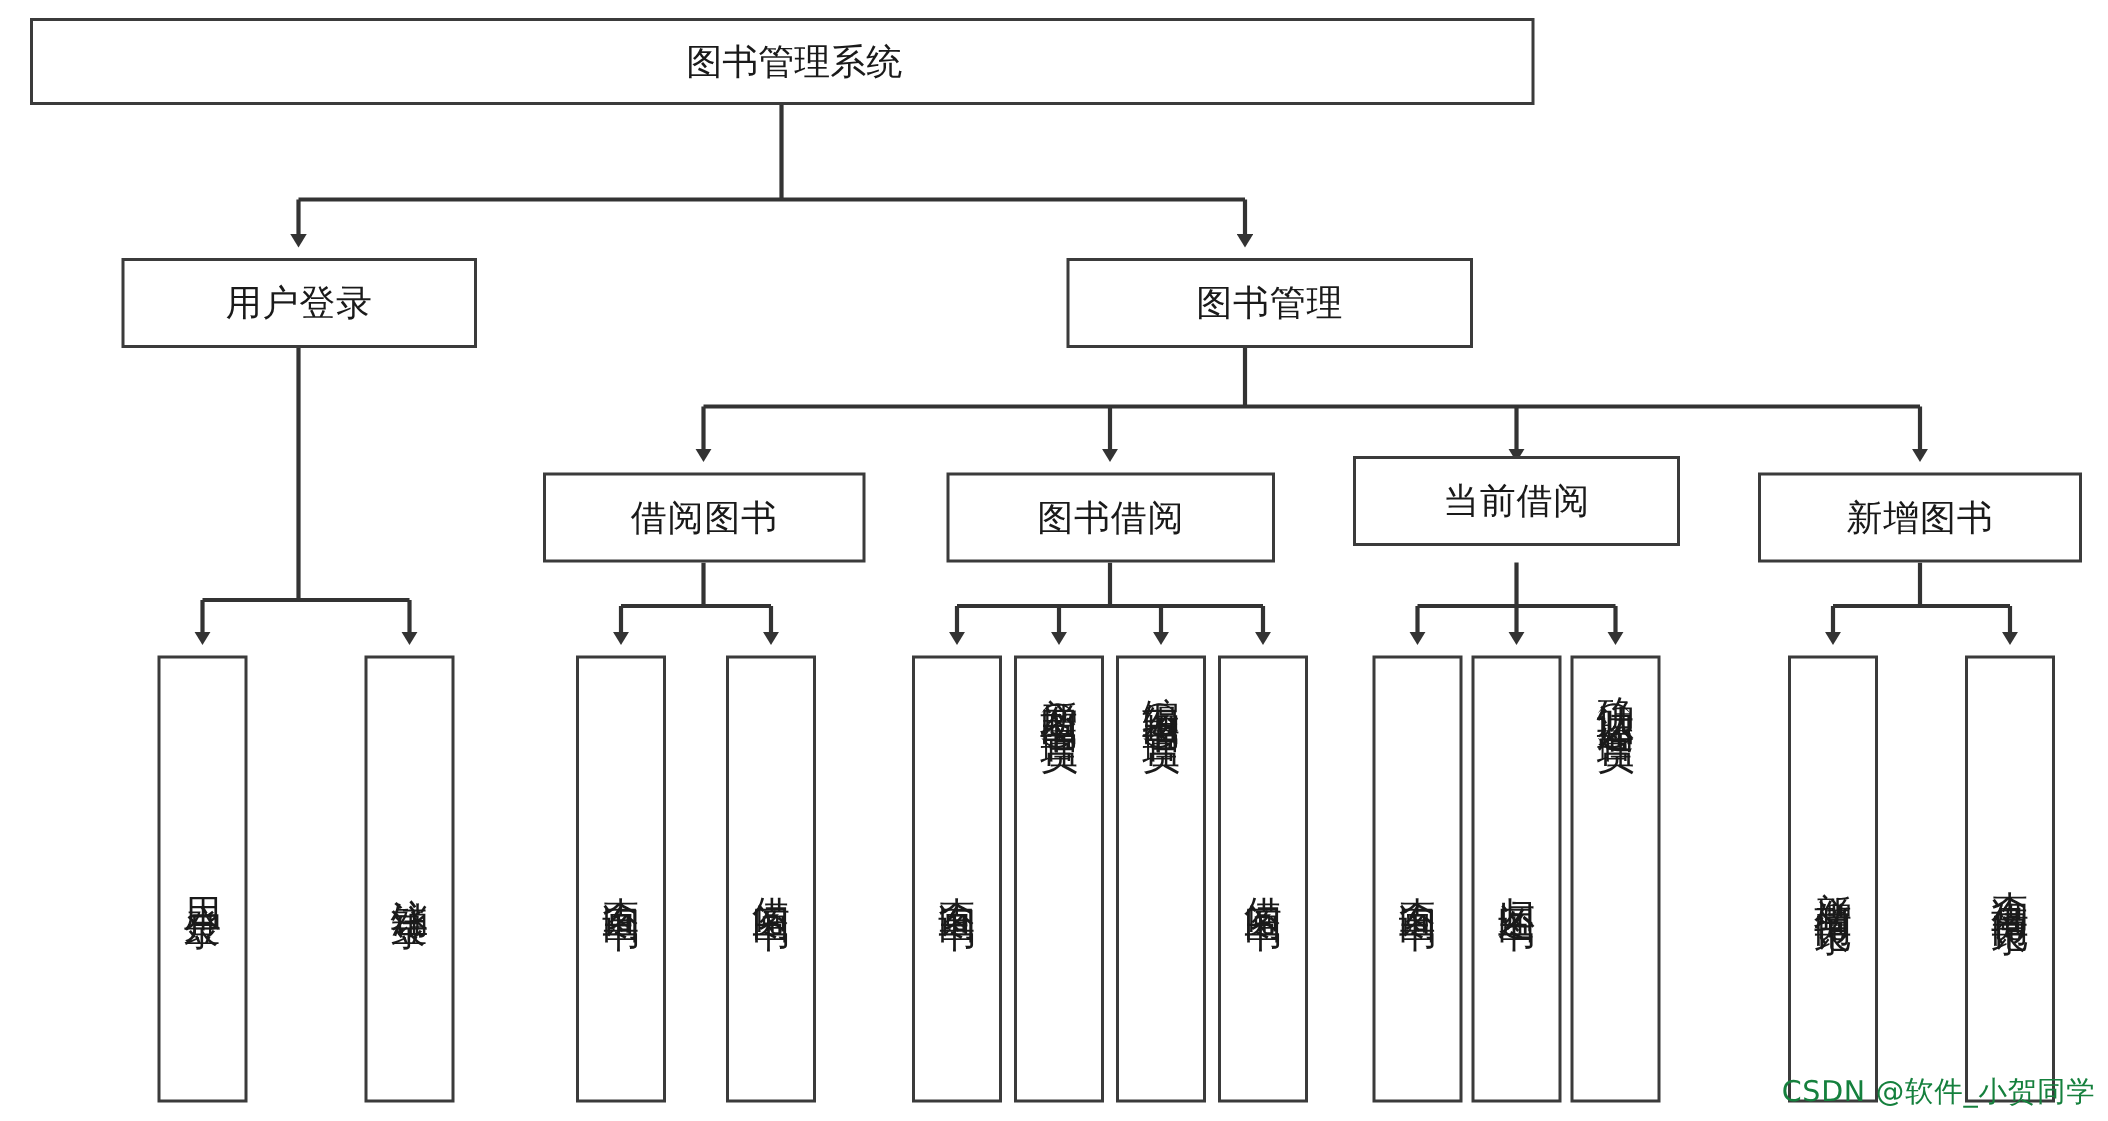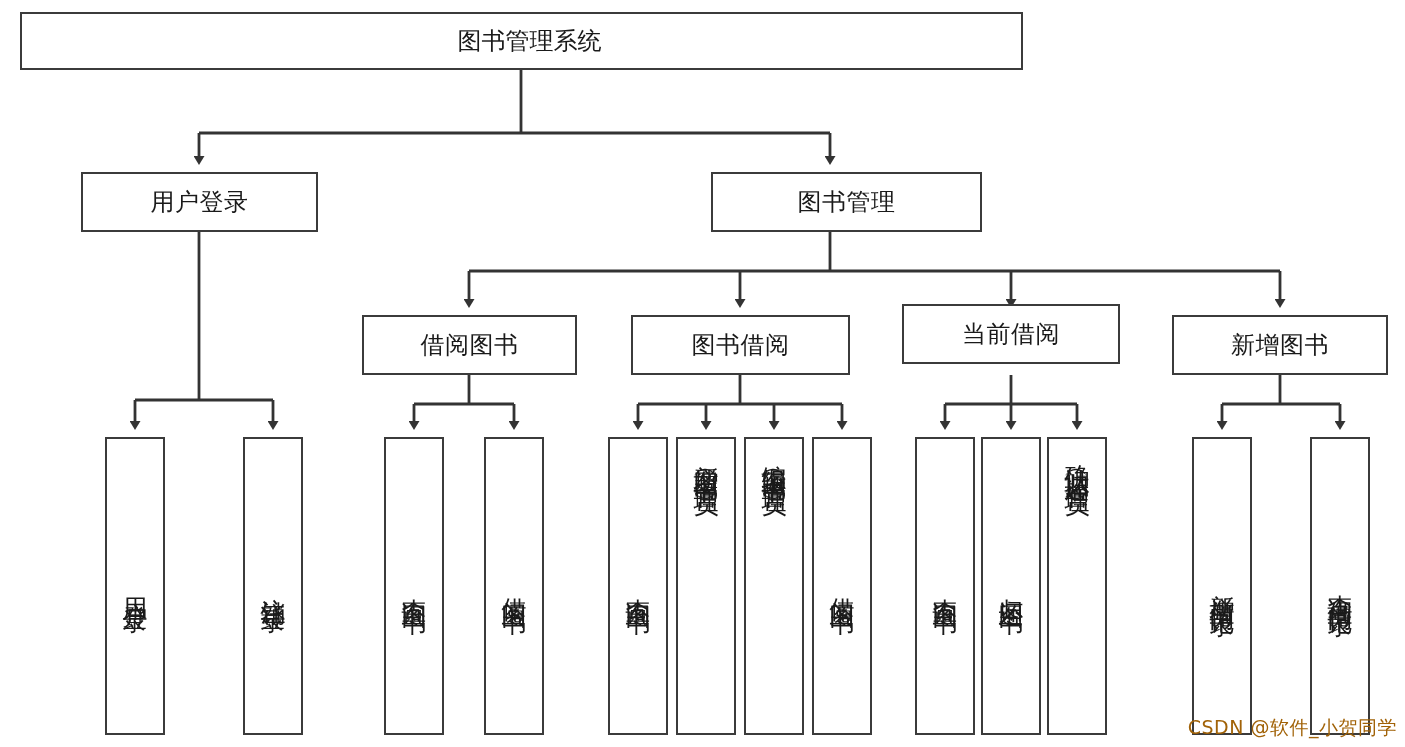"CSDN @软件_小贺同学" .watermark { color: #a16207 -> #15803d }
